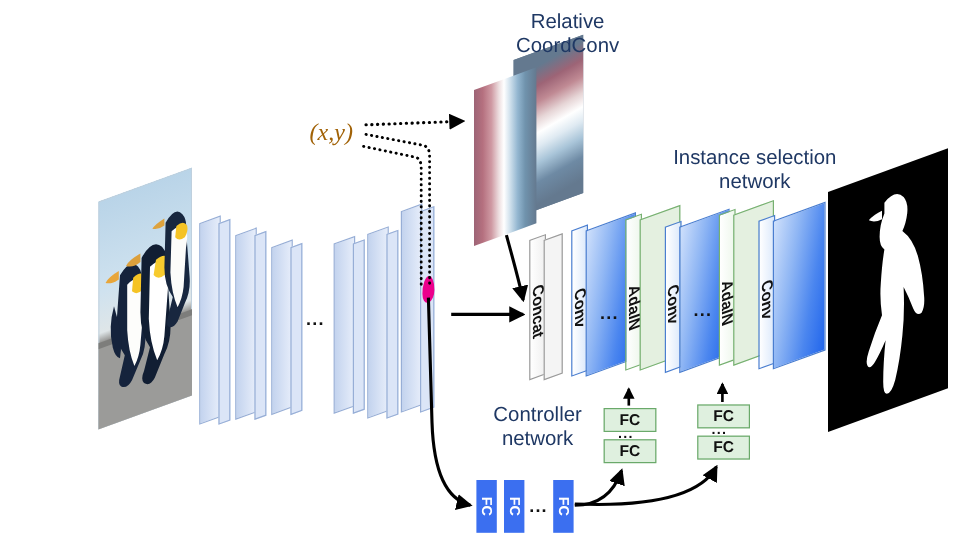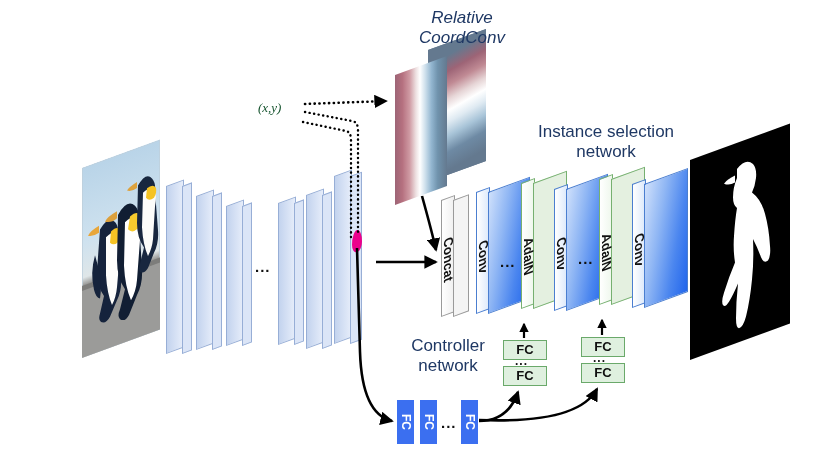"Relative" div.lbl { font-style: italic -> none; left: 387px -> 398px }
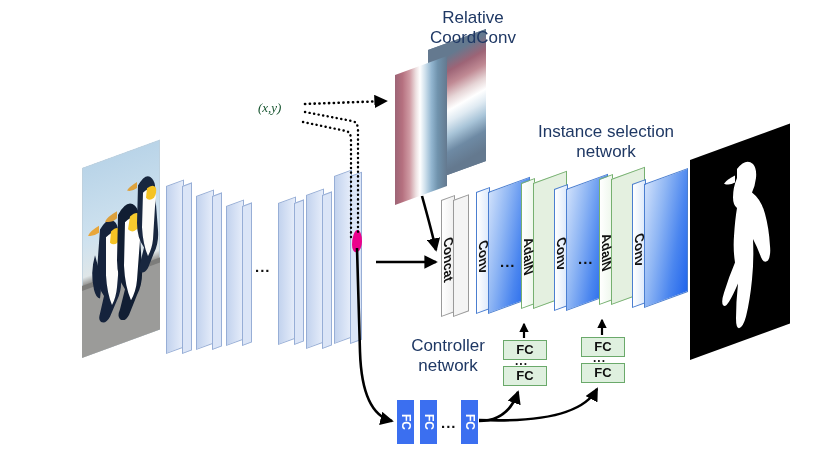"(x,y)" .xy { color: #14532d -> #a16207; font-size: 13px -> 20px }
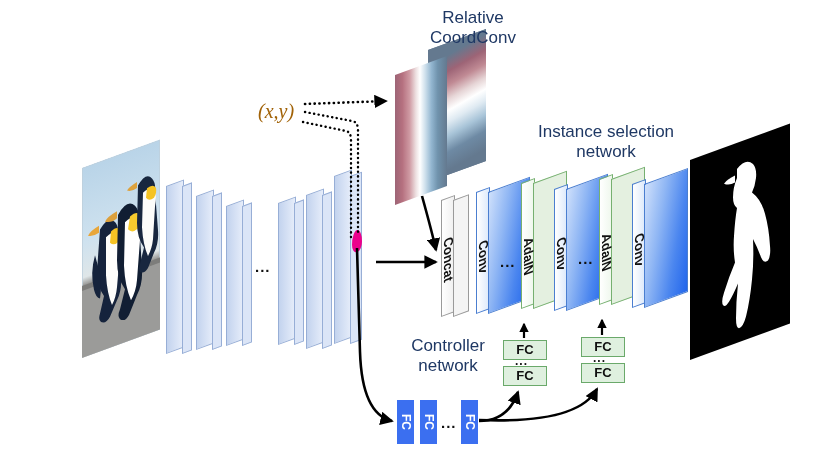"Instance selection" div.lbl { left: 521px -> 544px }
